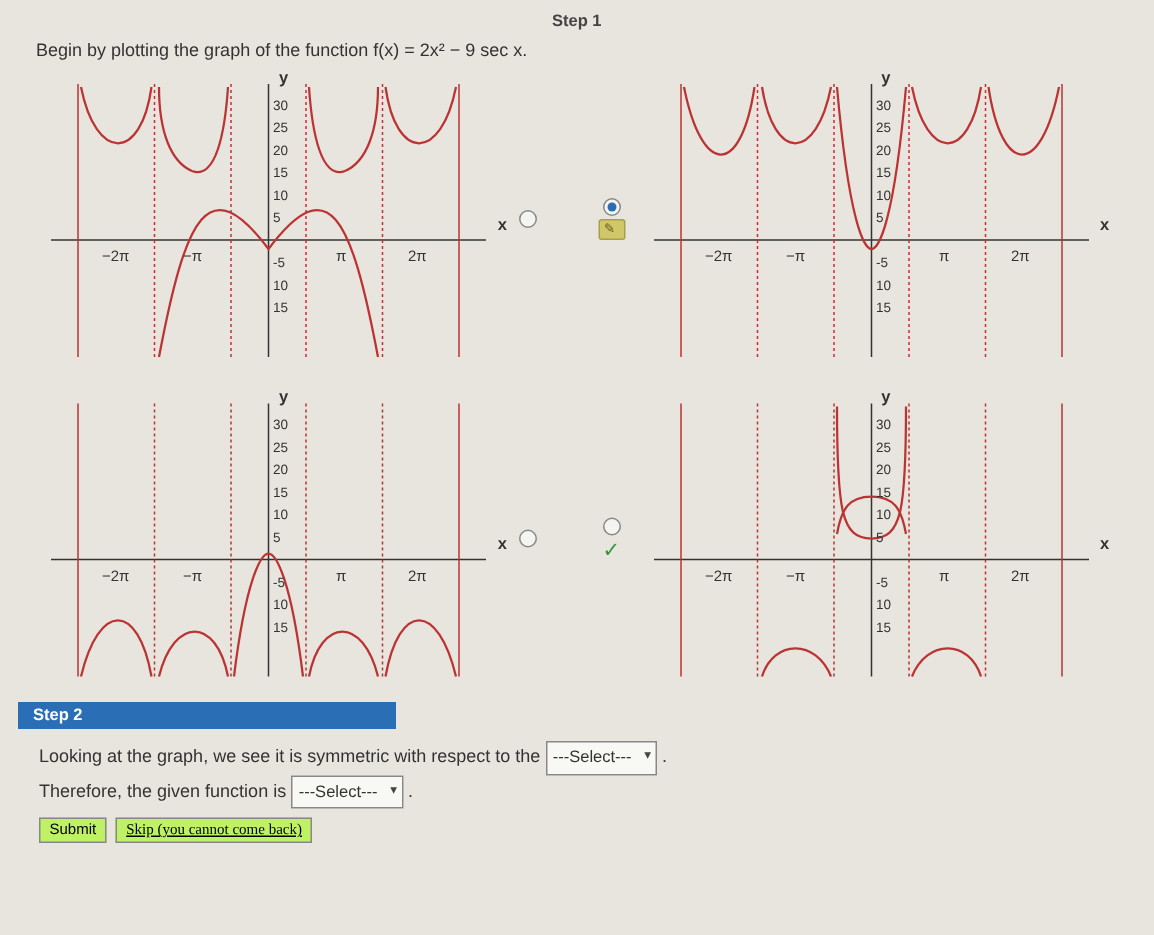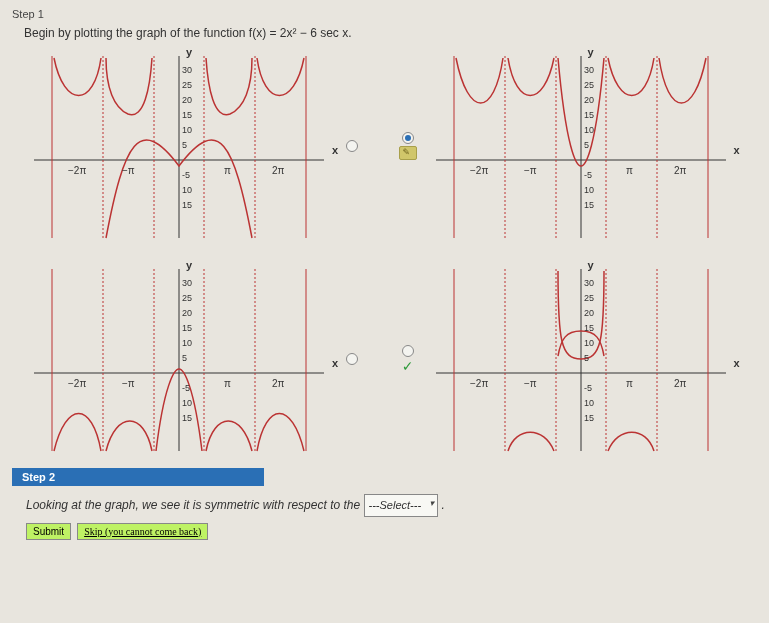"Step 1" .step-header { font-weight: normal -> bold; text-align: none -> center }
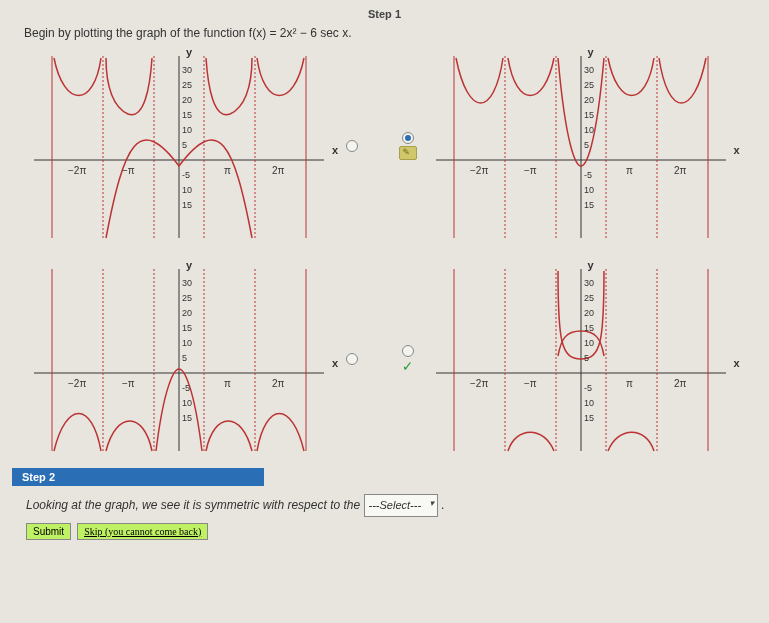"Begin by plotting the graph" div.step-instruction { text: 6 -> 9 }
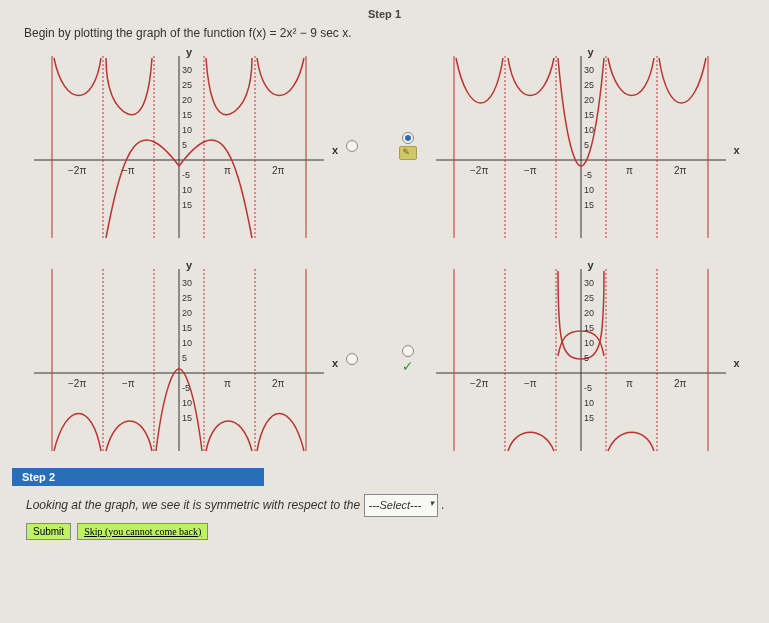"Looking at the graph, we" .step2-body { font-style: italic -> none }
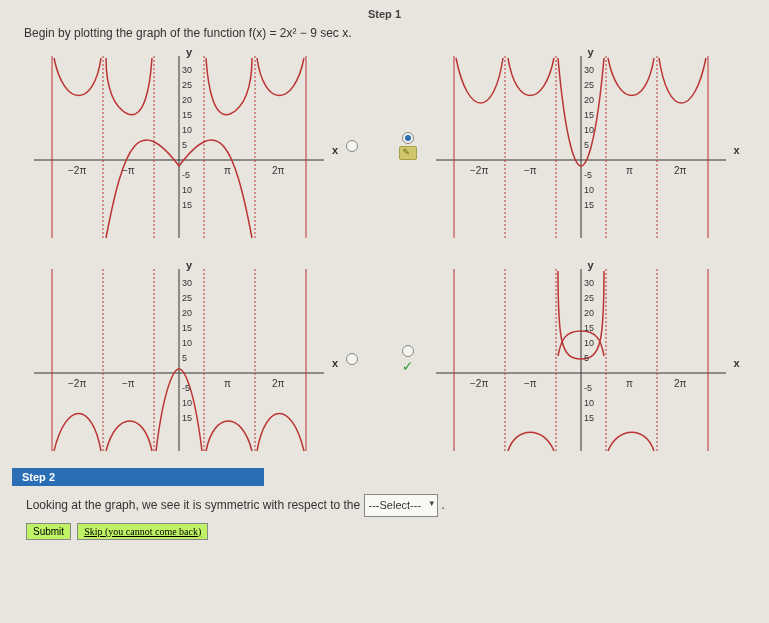"Therefore, the given function is" div { html: none -> <div> <span>Therefore, the given function is </span> <span>---Select---</span> <span> .</span> </div> }
